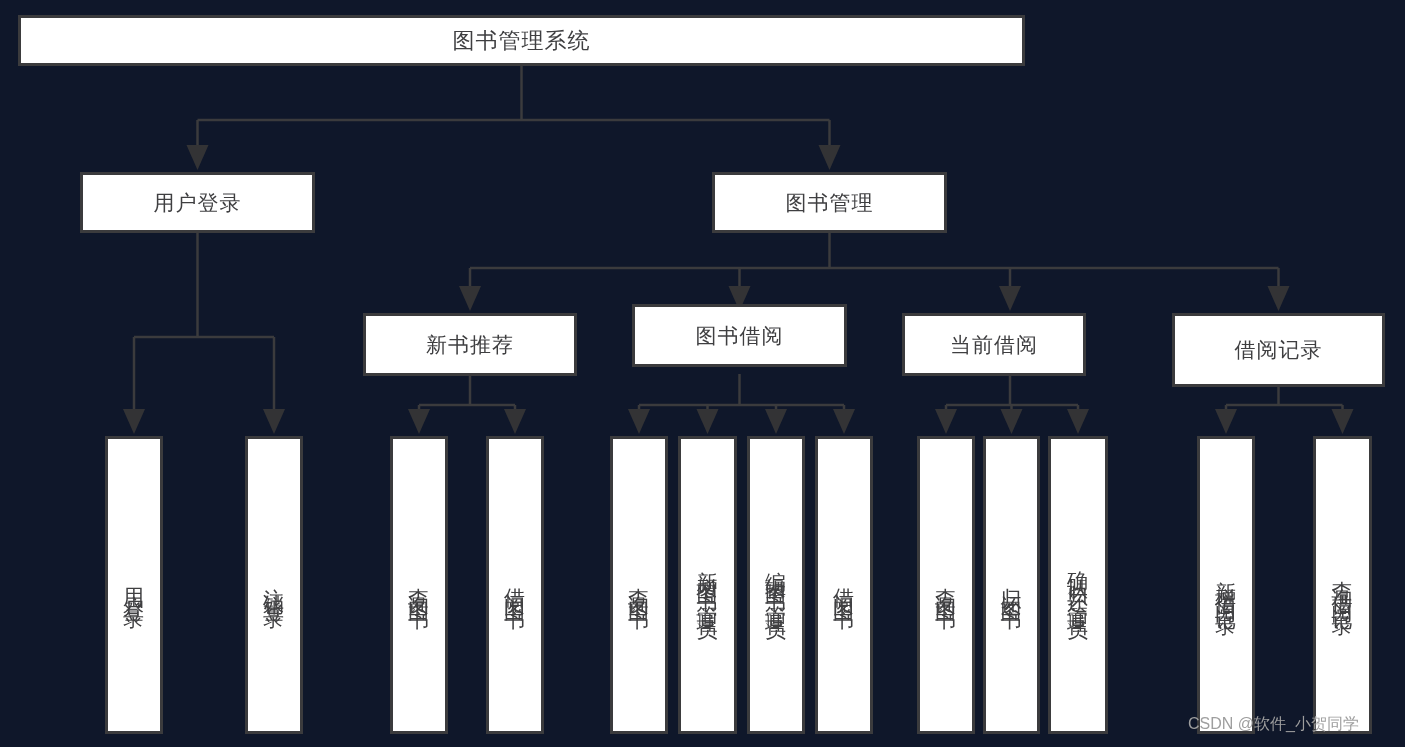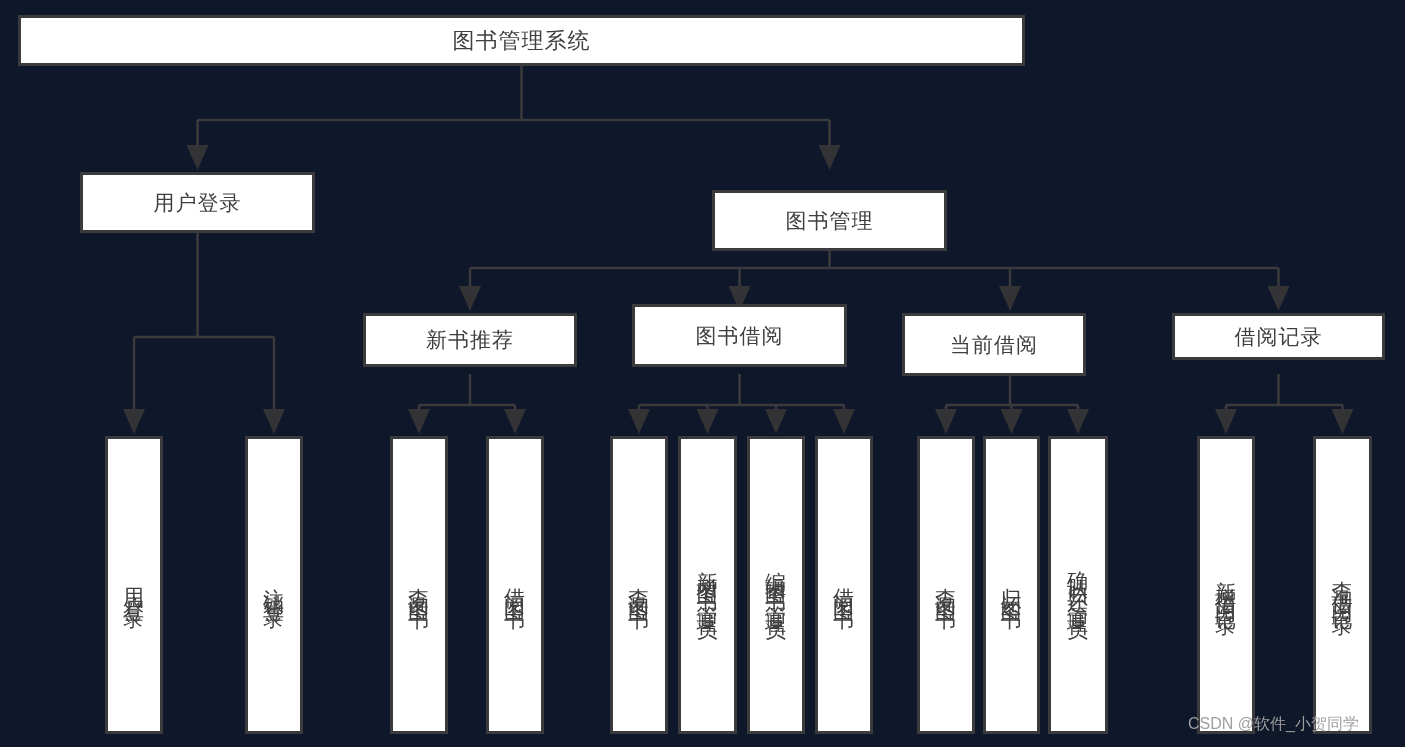"图书管理" .pos-mgmt { margin-top: 18px -> none }
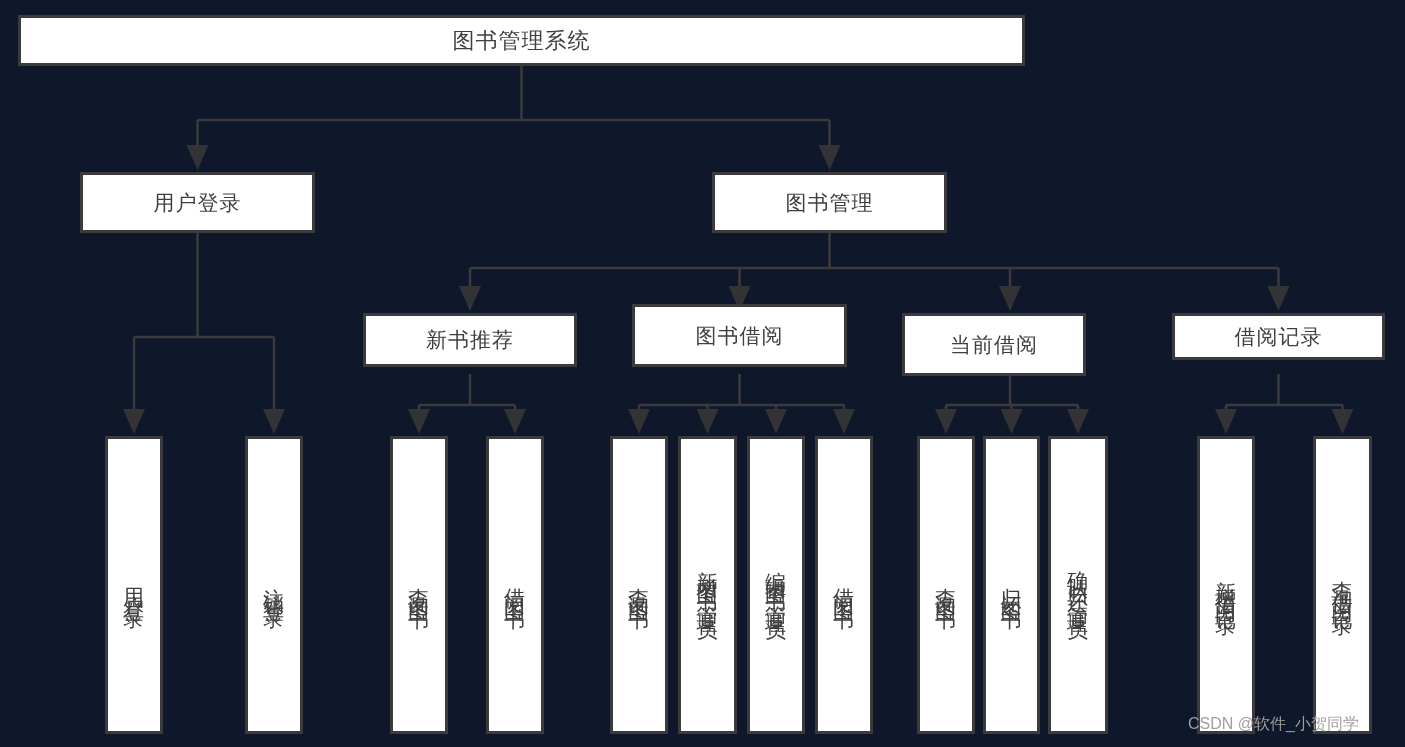"新书推荐" .pos-rec { height: 54px -> 63px }
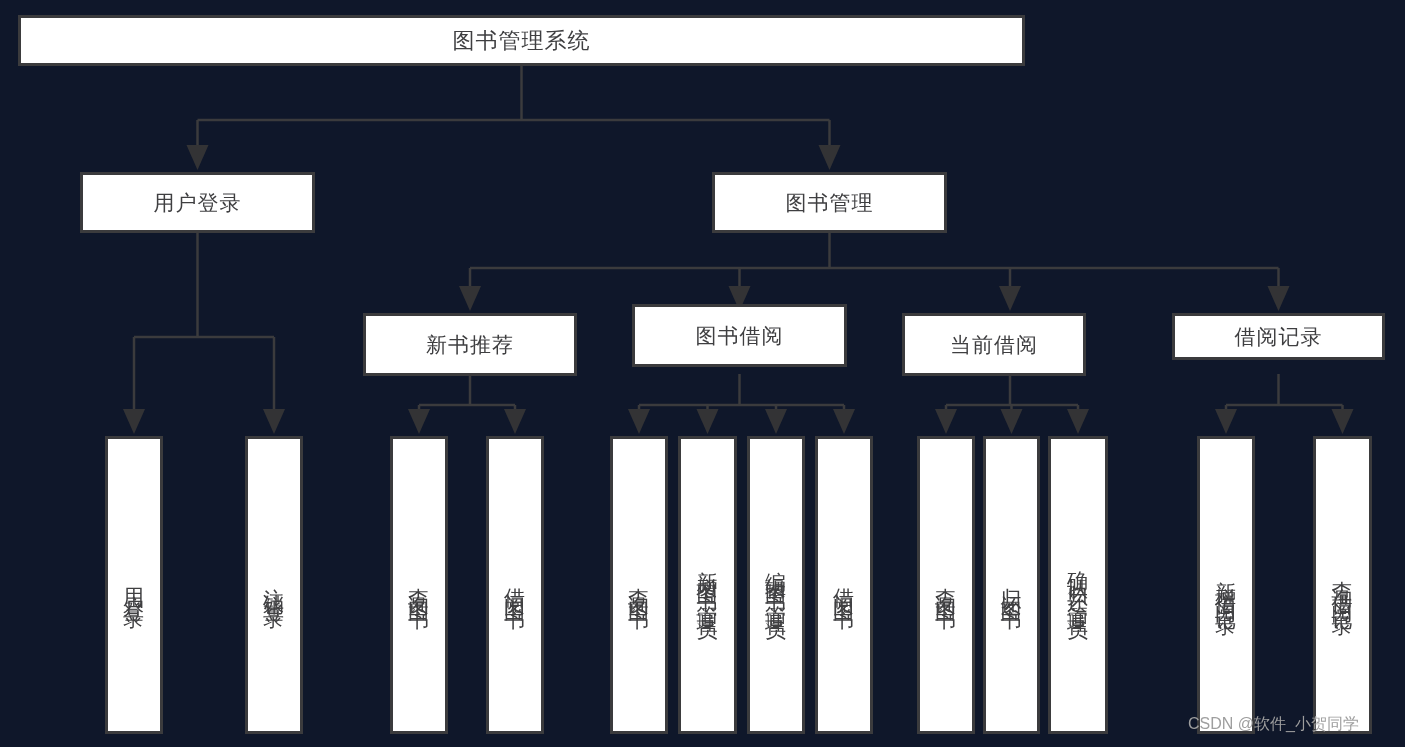"借阅记录" .pos-recd { height: 47px -> 74px }
